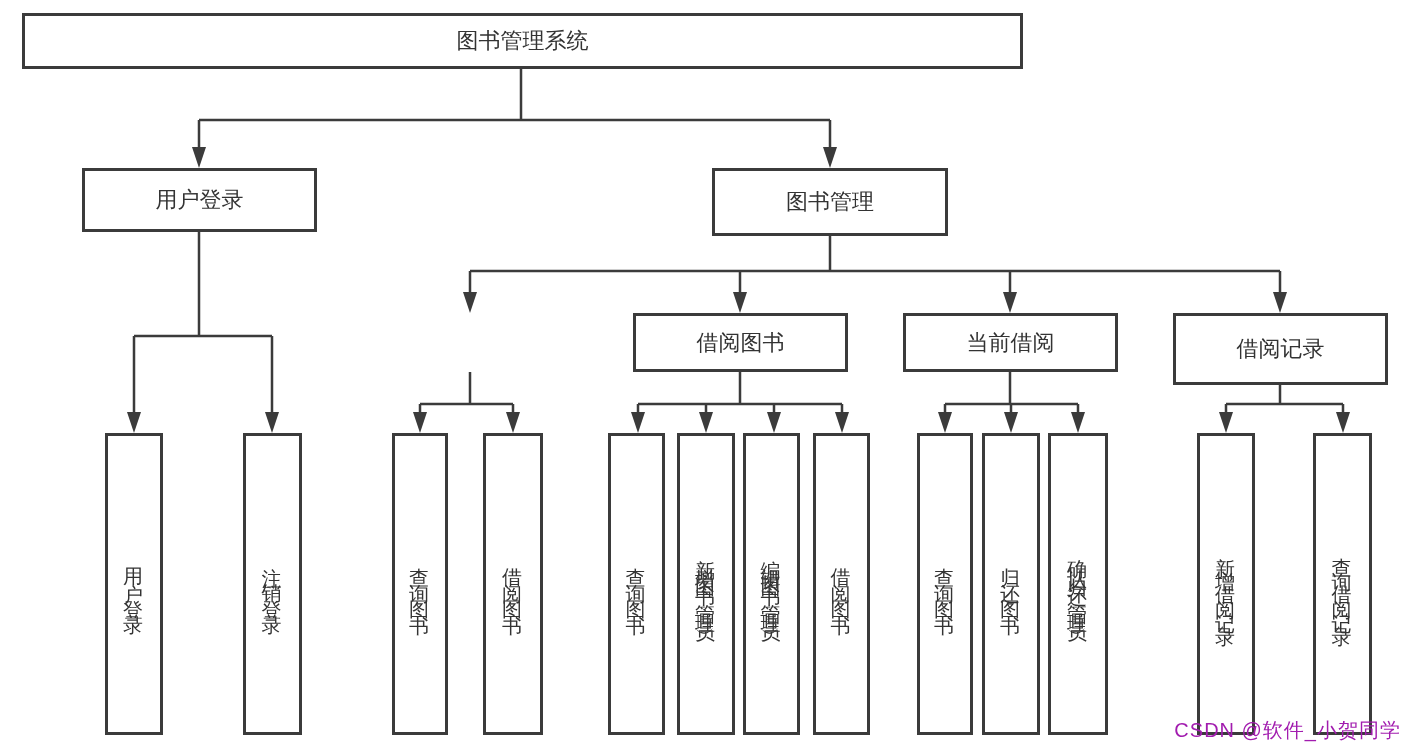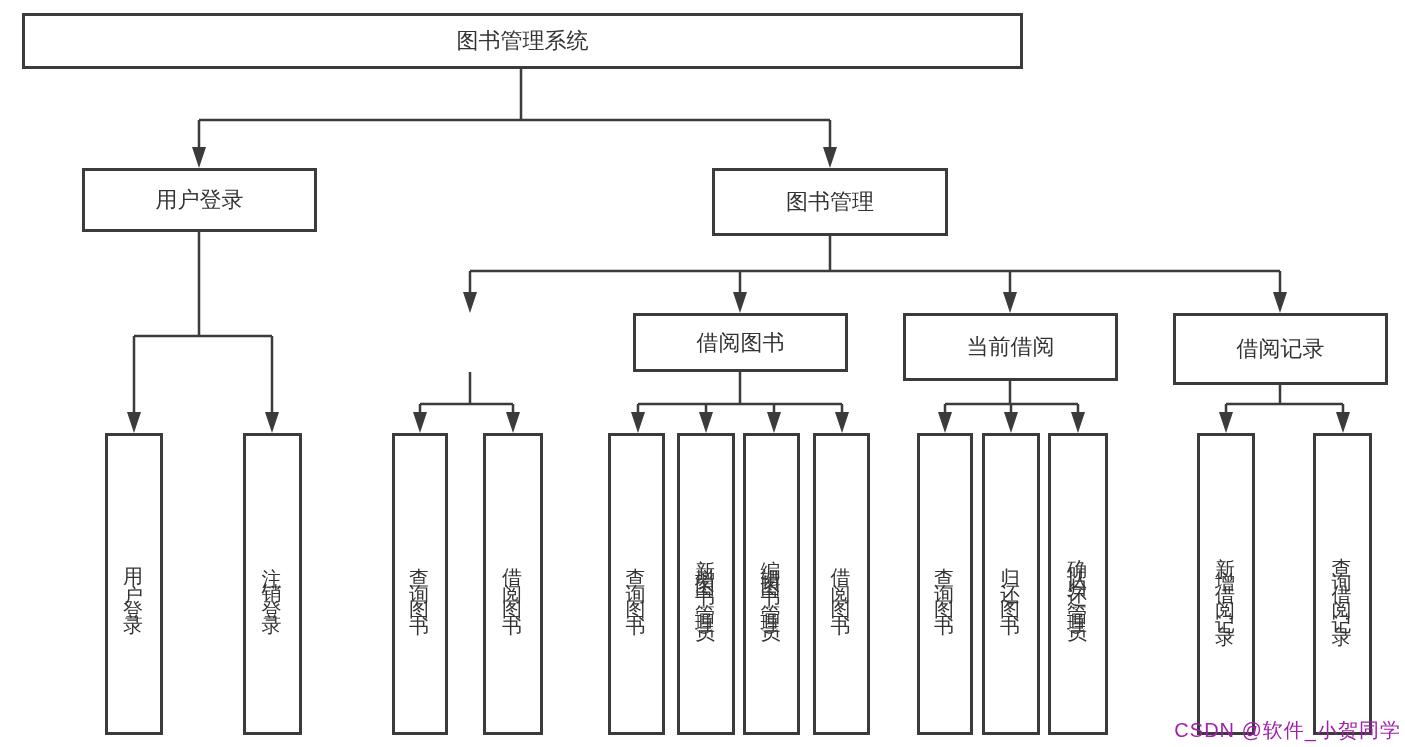"当前借阅" div.box { height: 68px -> 59px }
